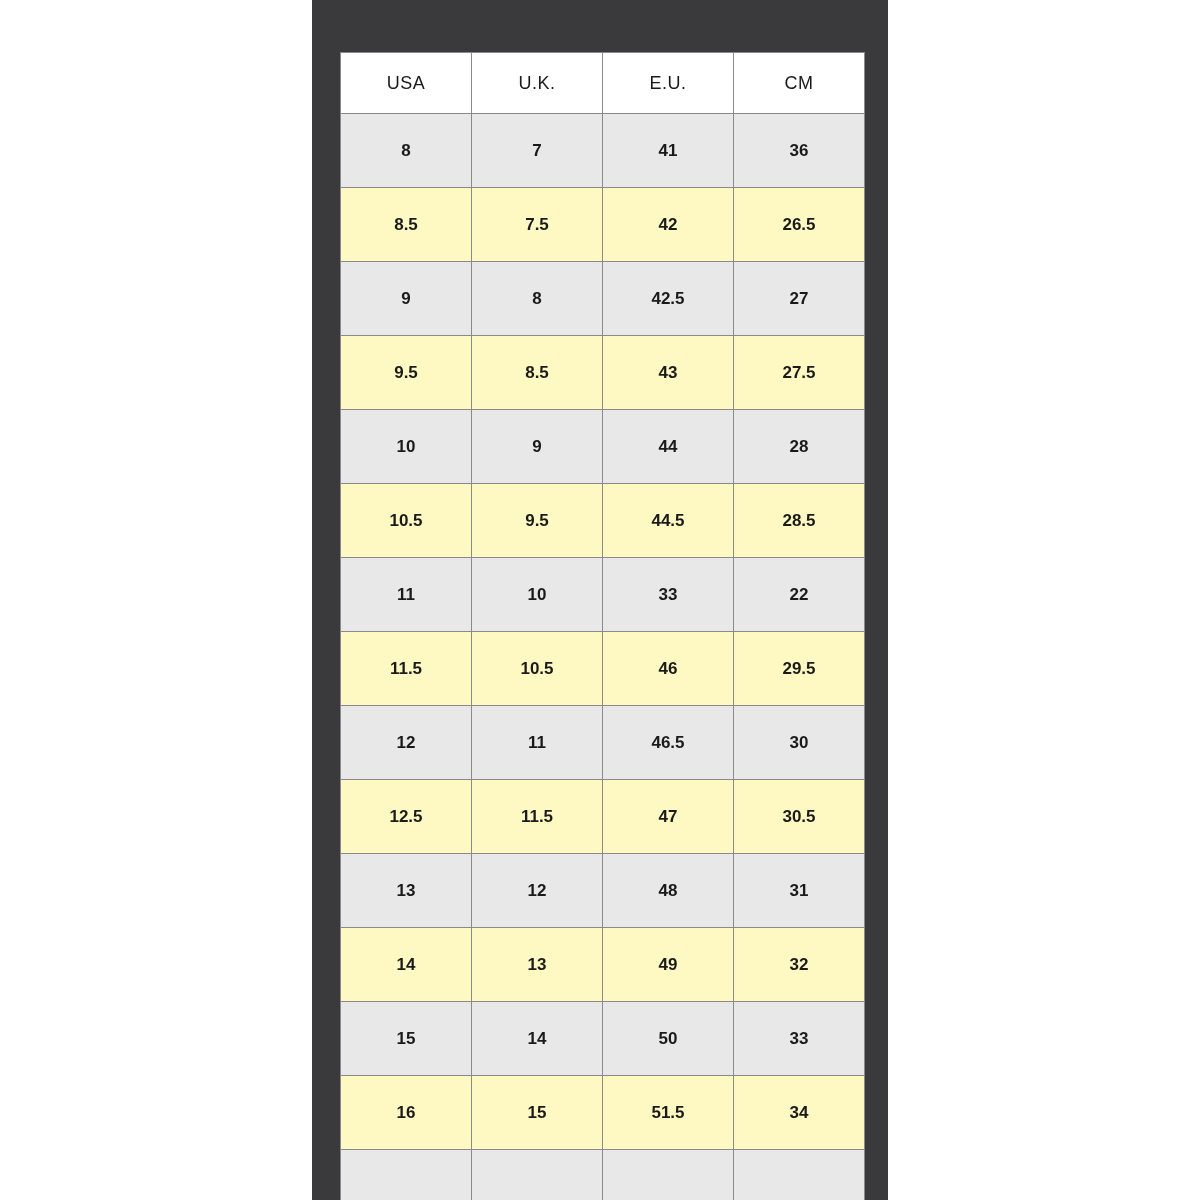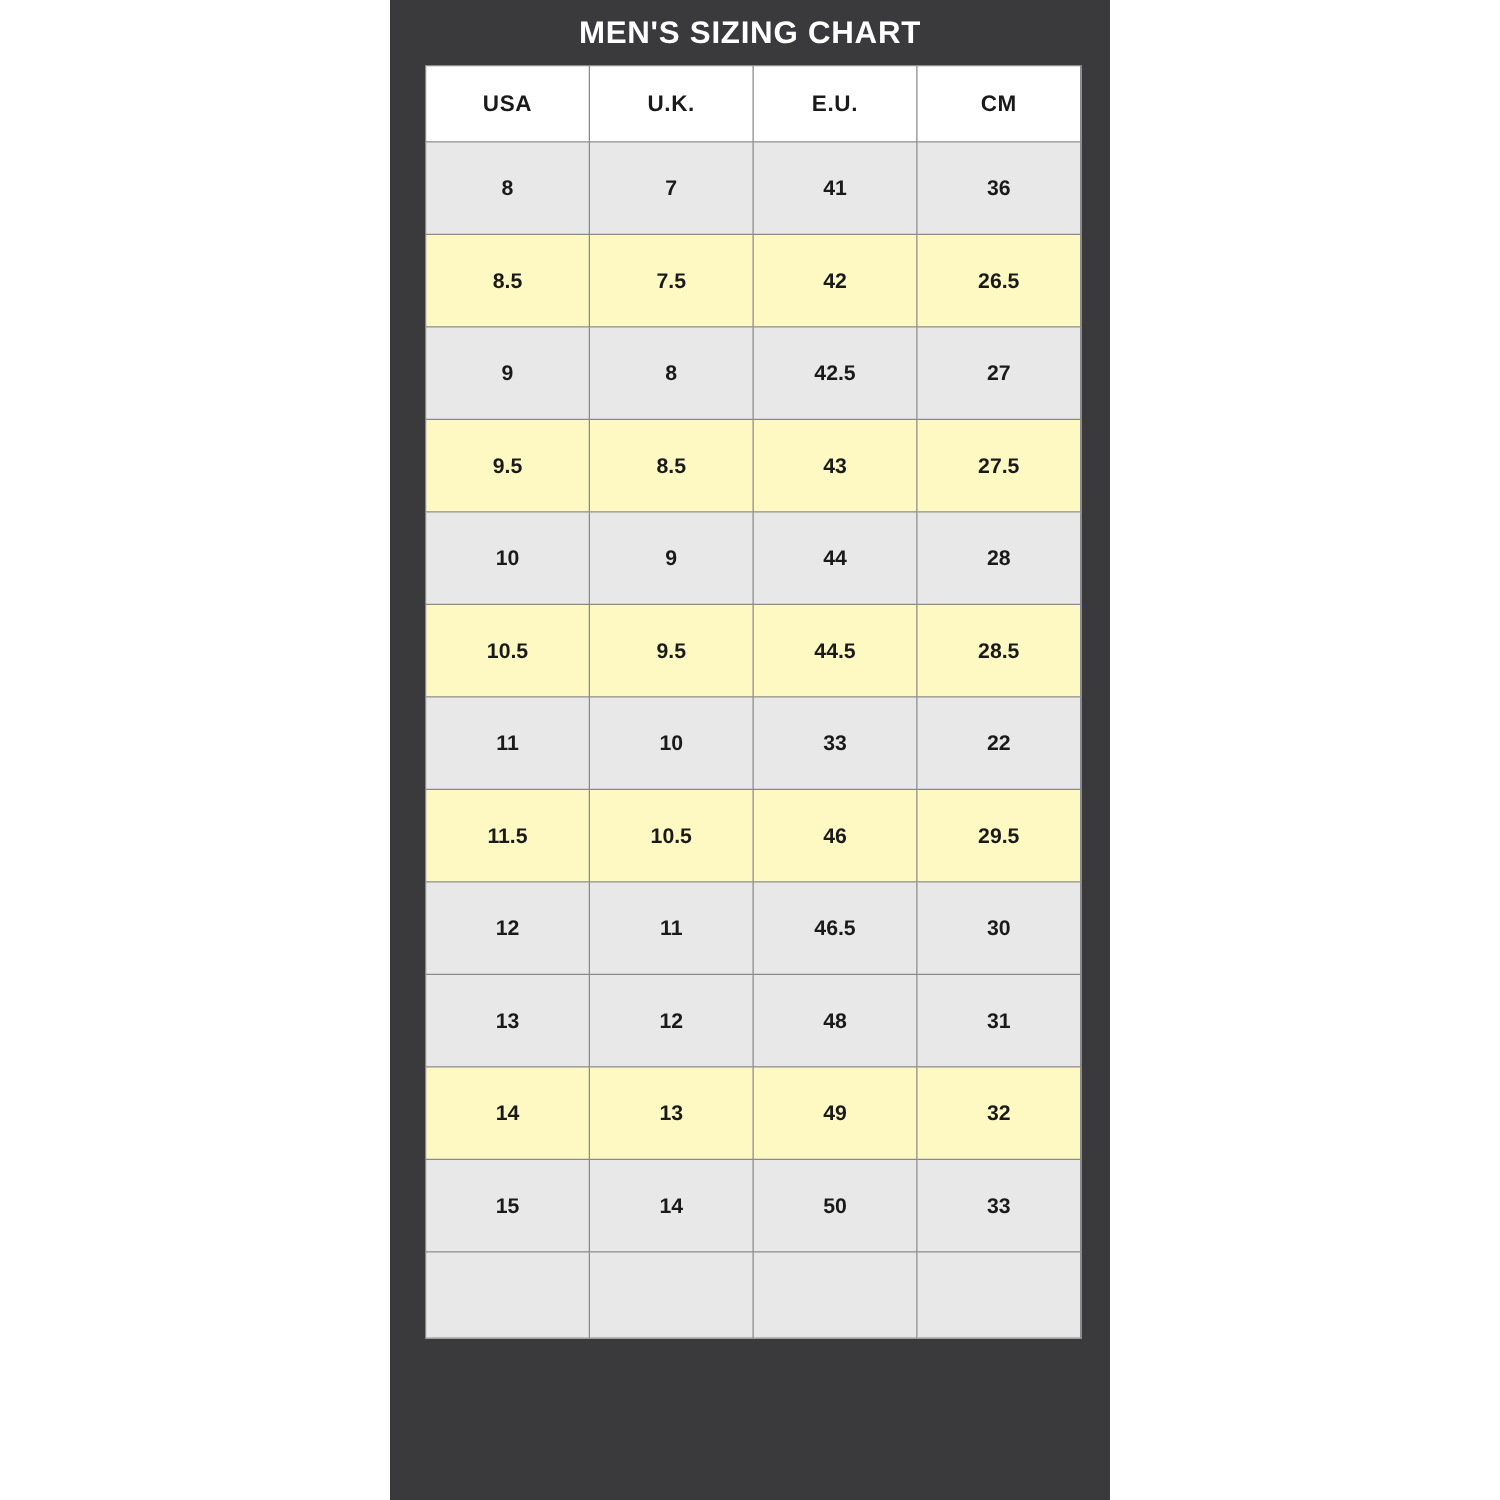"MEN'S SIZING CHART" div { html: <div>MEN'S SIZING CHART</div> -> none }
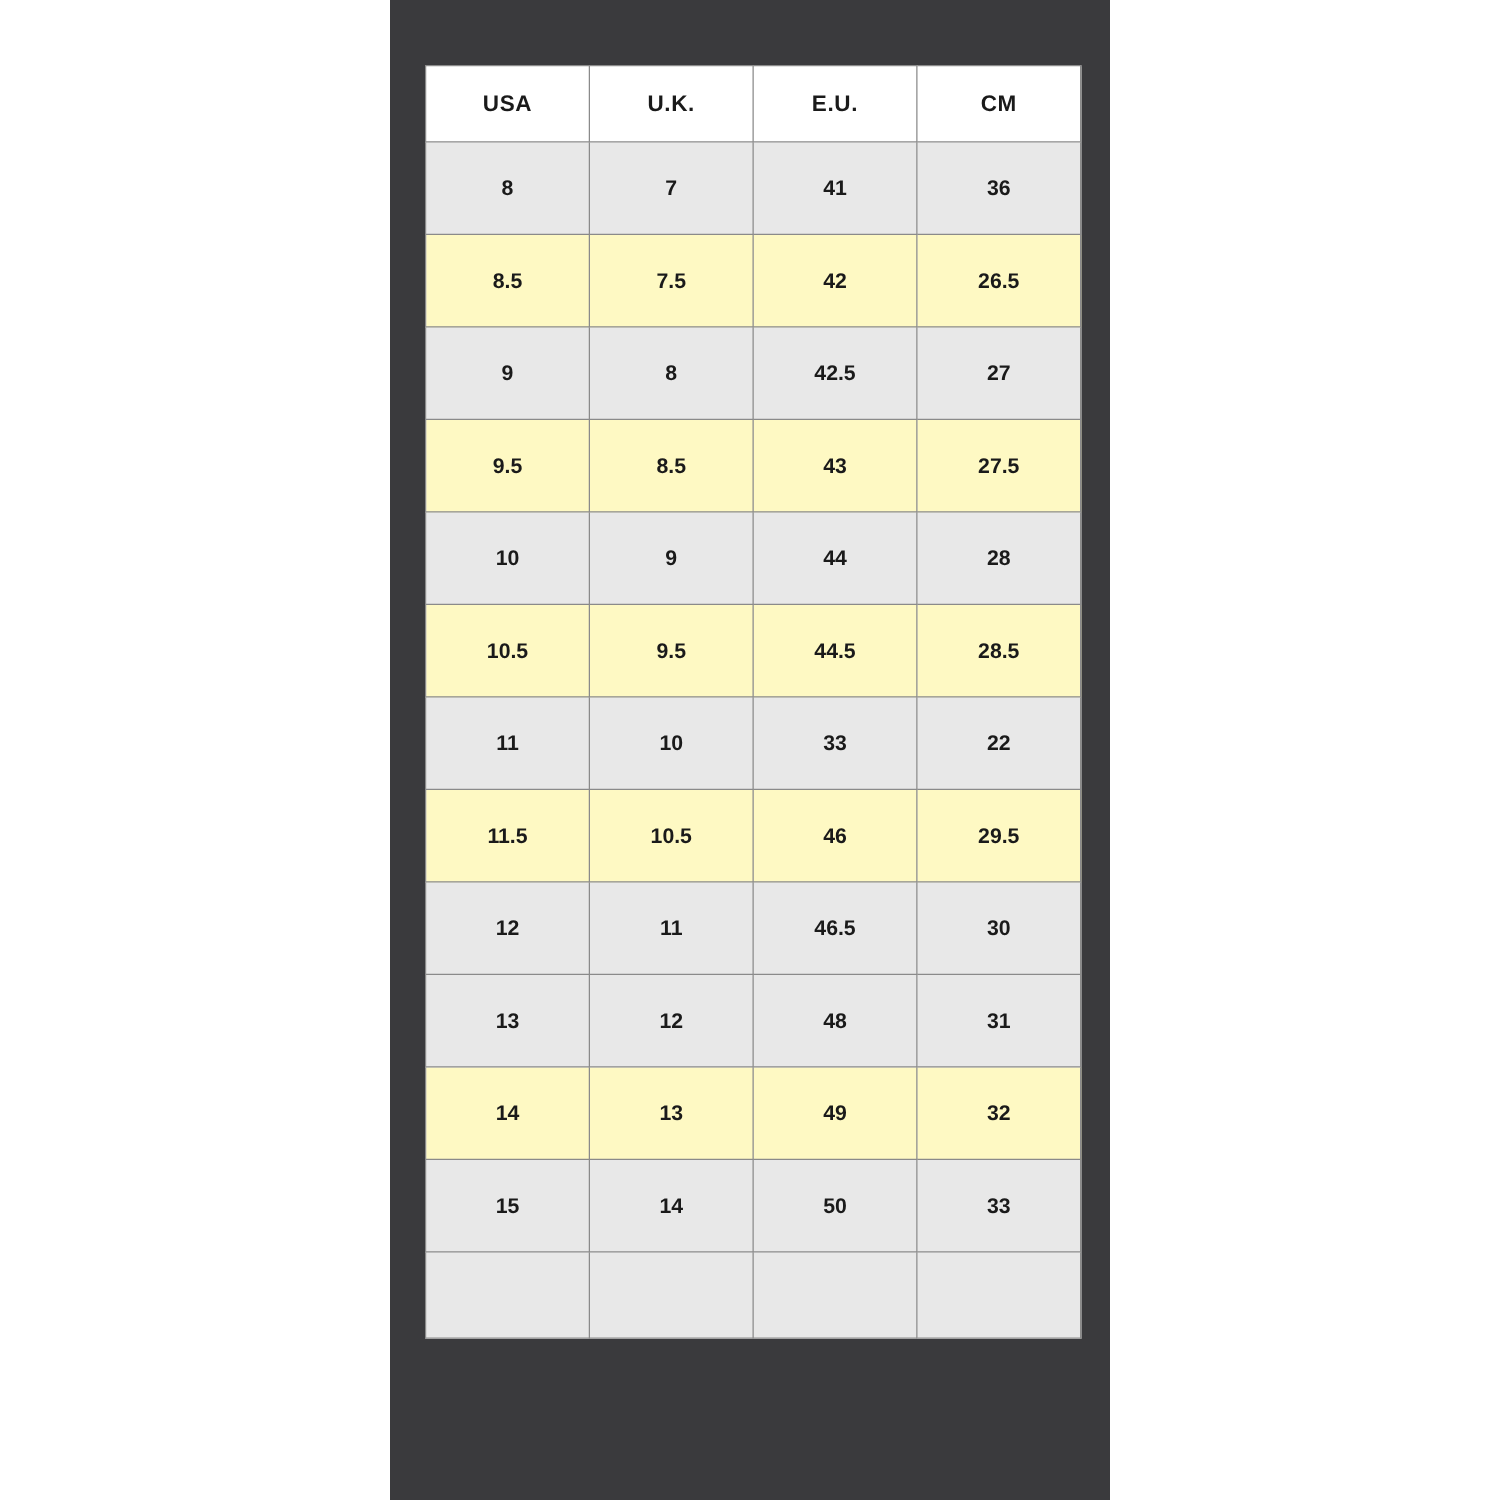"USA" #sizing-table thead th { font-weight: bold -> normal }
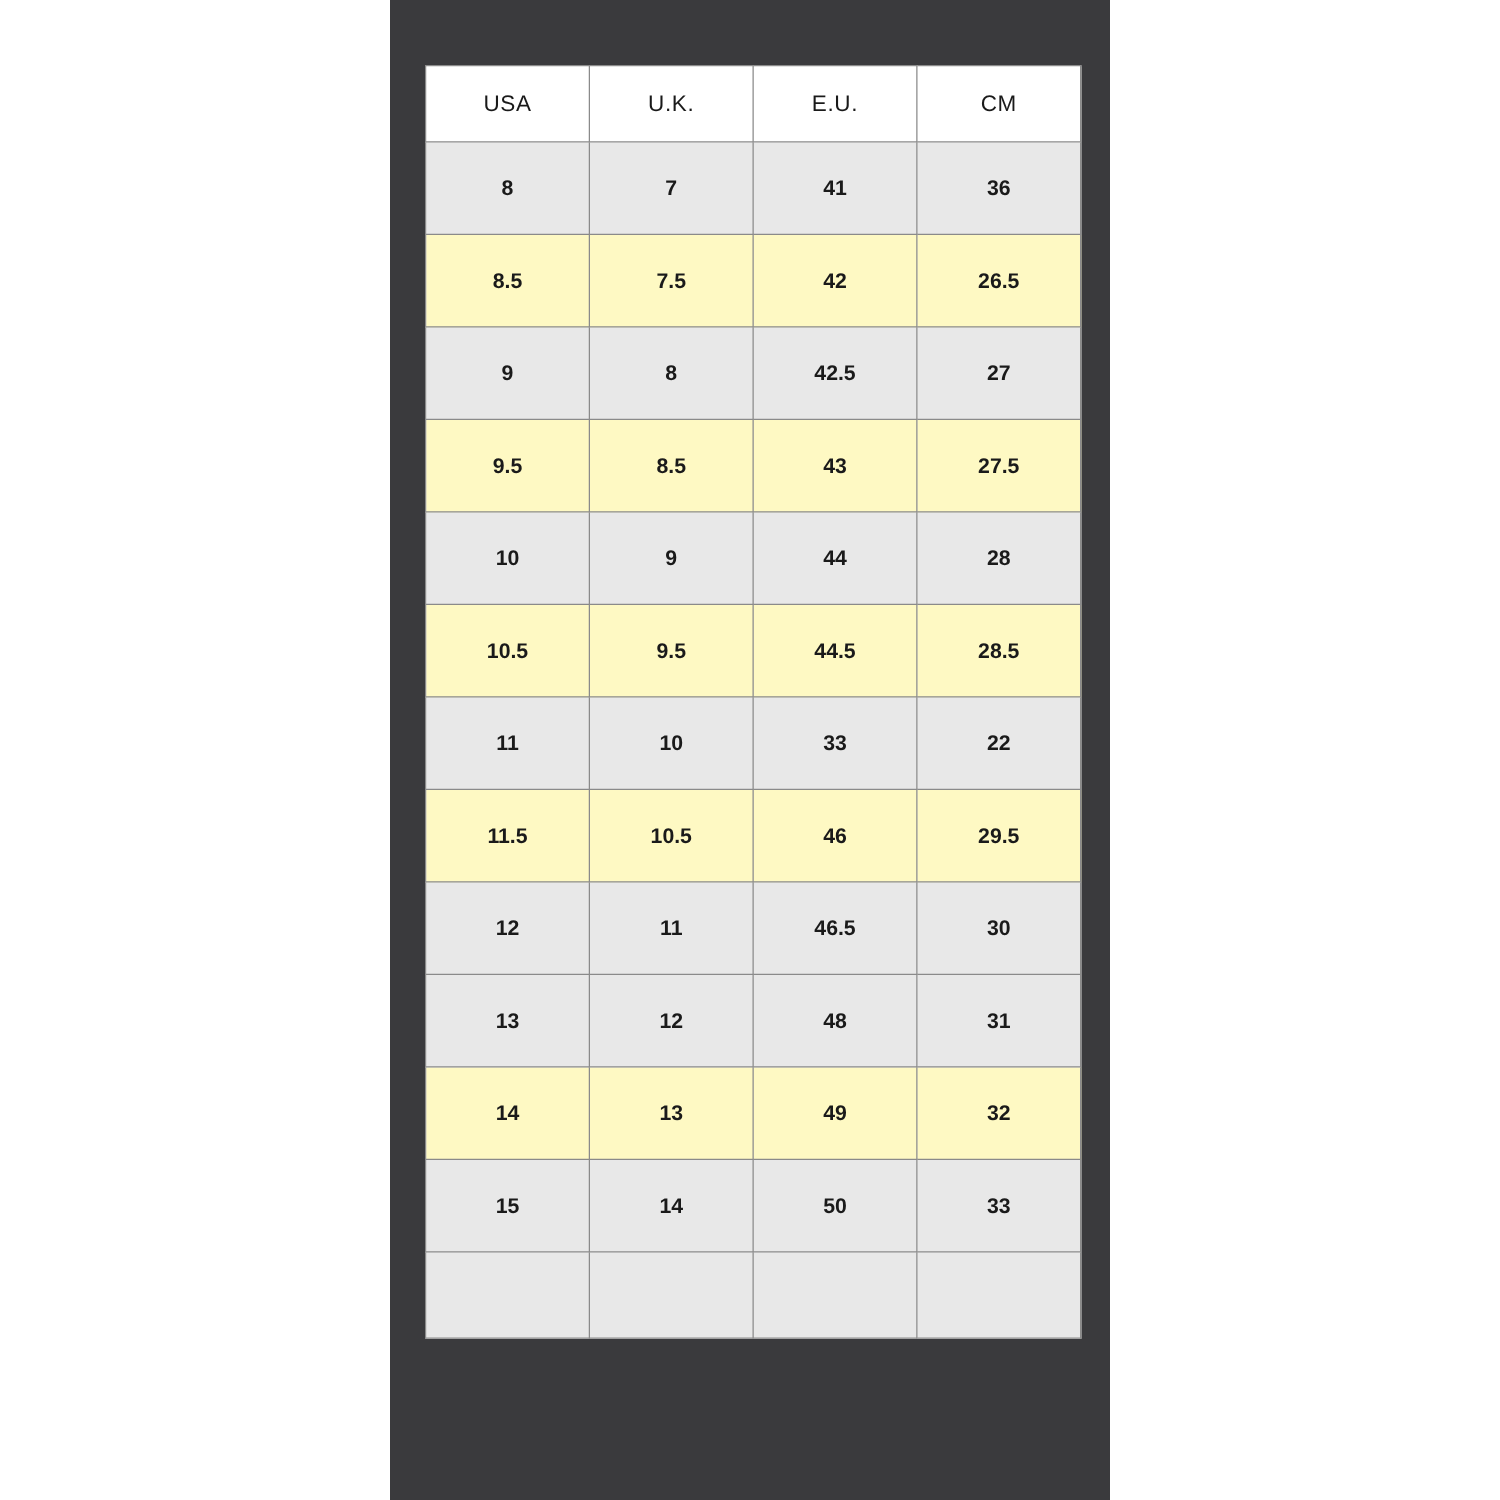"12.5" tr { html: none -> <tr> <td>12.5</td> <td>11.5</td> <td>47</td> <td>30.5</td> </tr> }
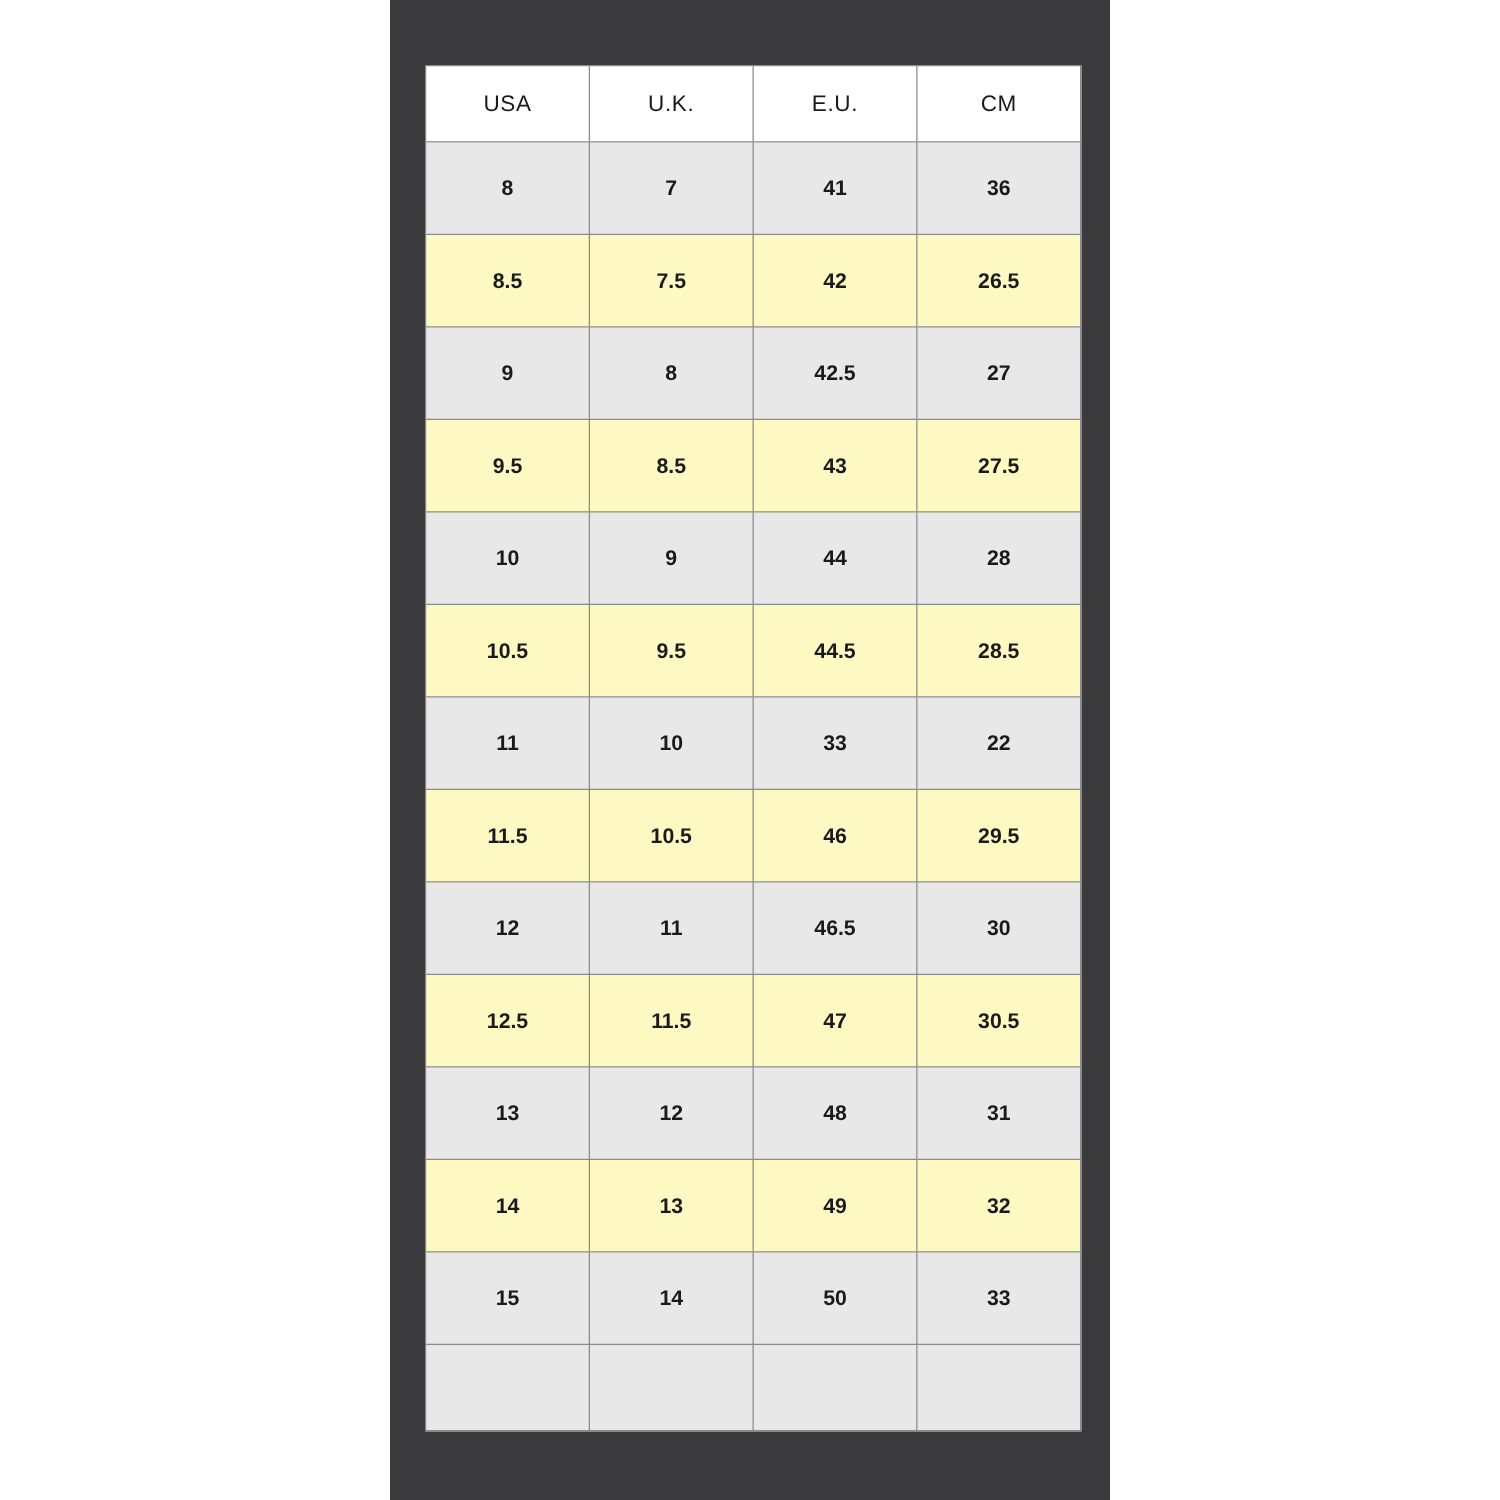"16" tr { html: none -> <tr> <td>16</td> <td>15</td> <td>51.5</td> <td>34</td> </tr> }
